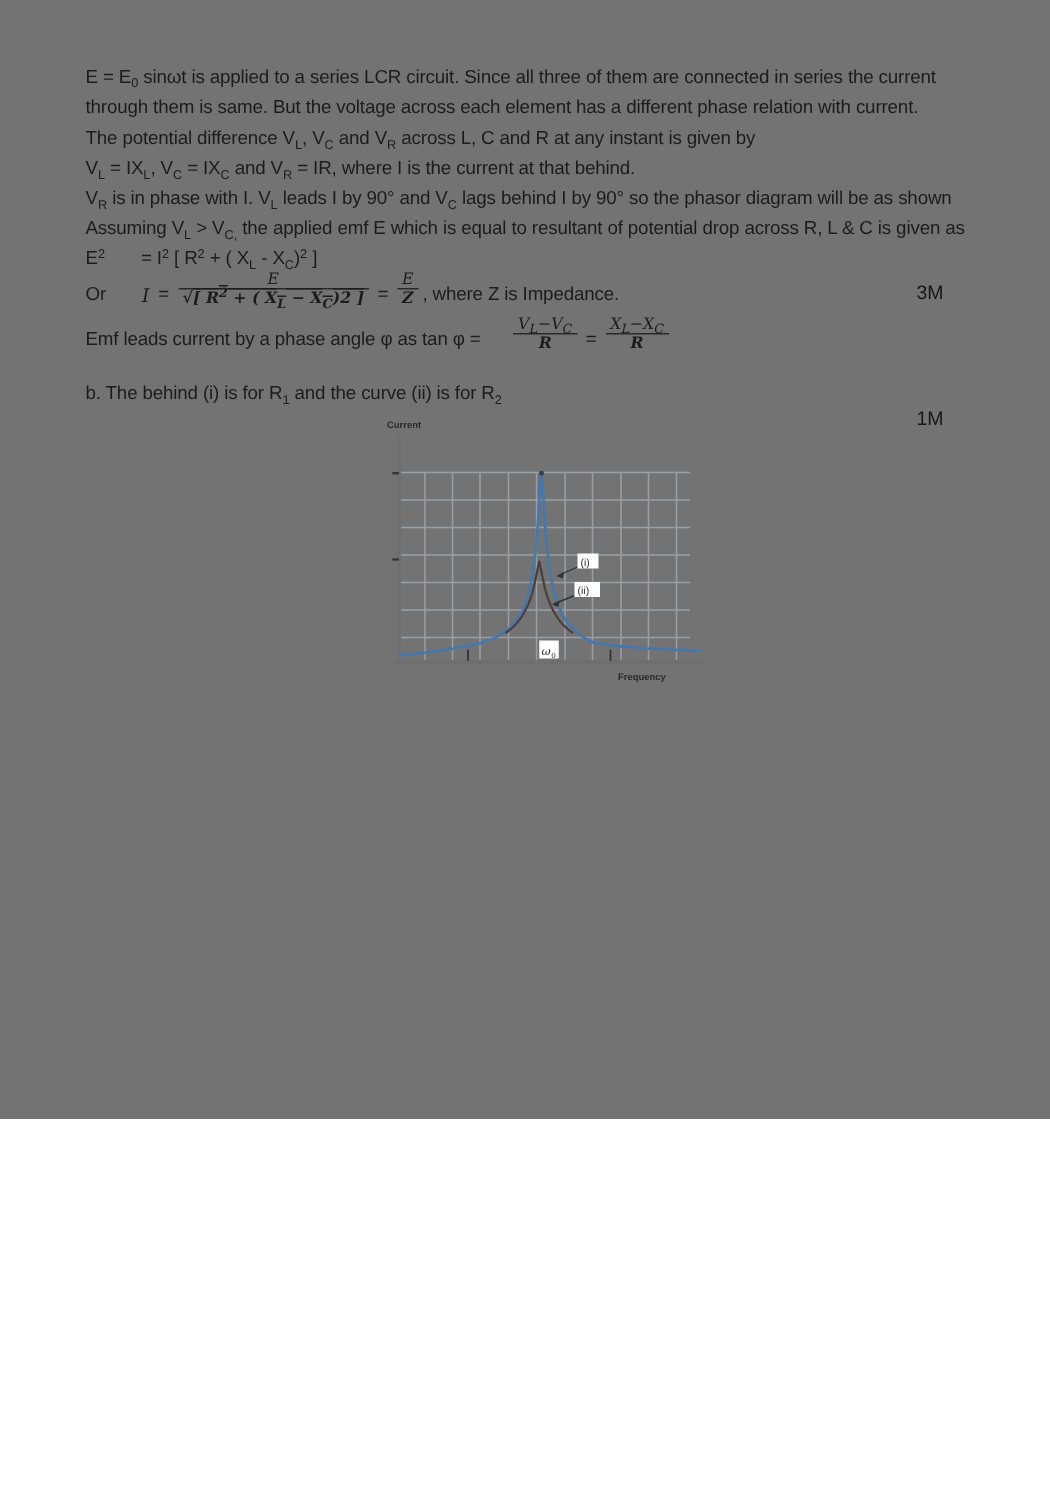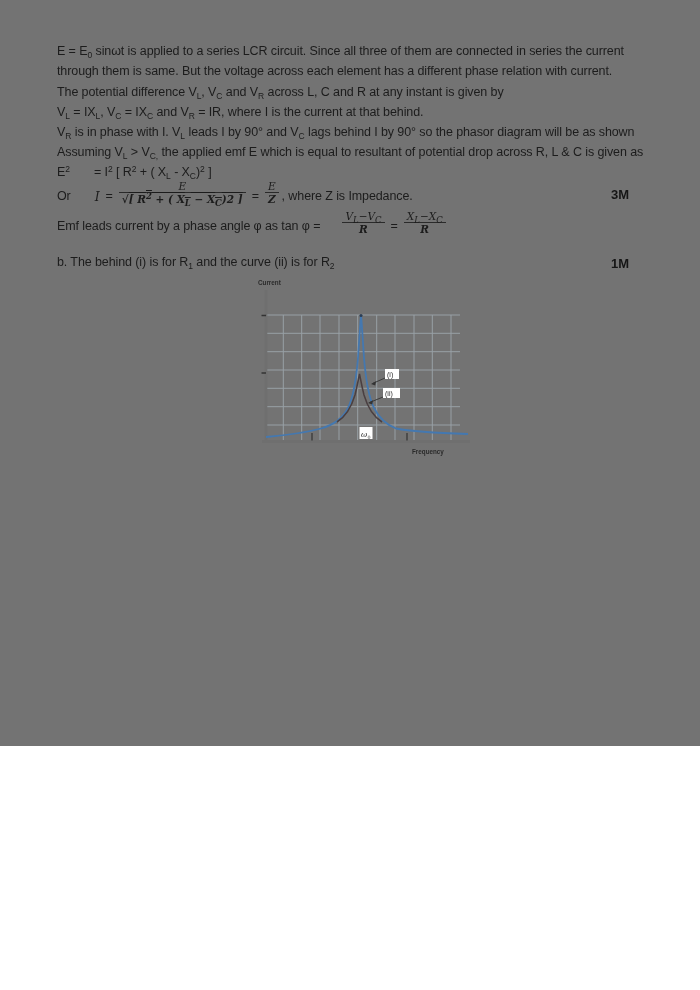"3M" .mark { font-weight: bold -> normal }
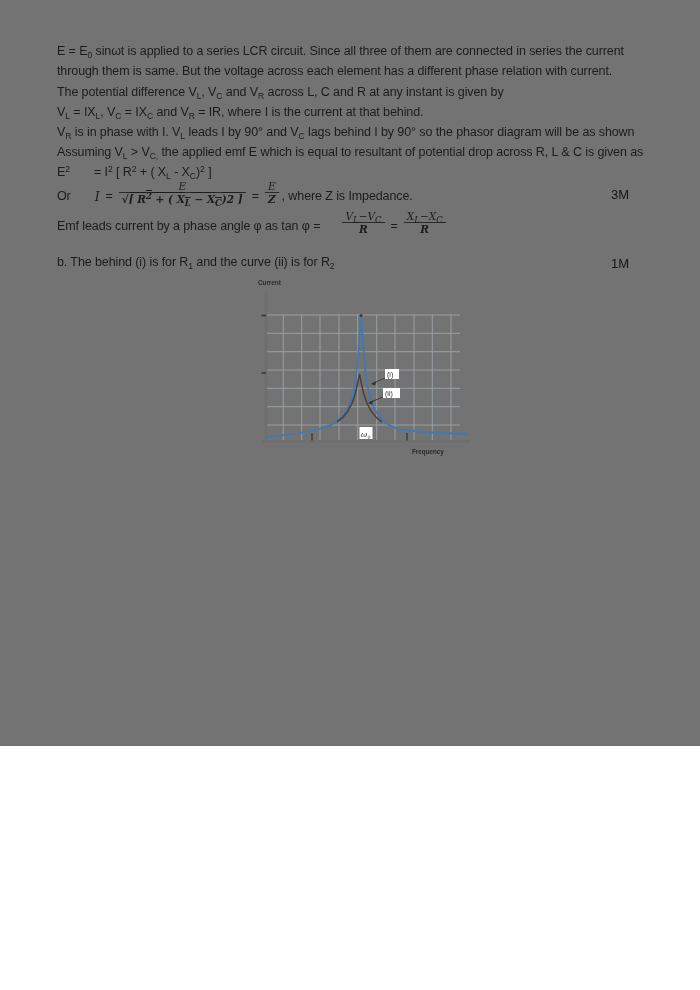"1M" div.mark { top: 256px -> 271px }
